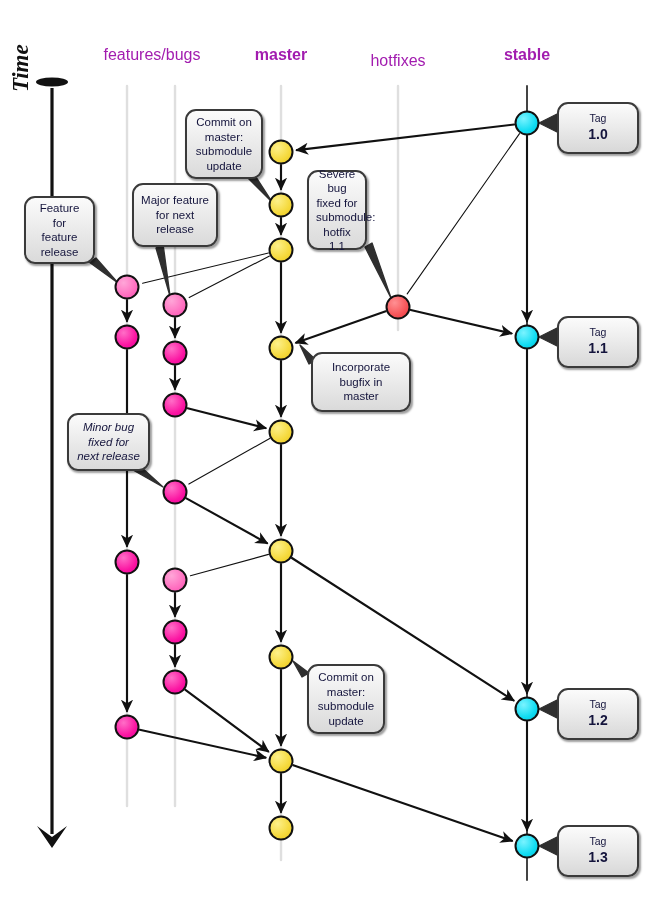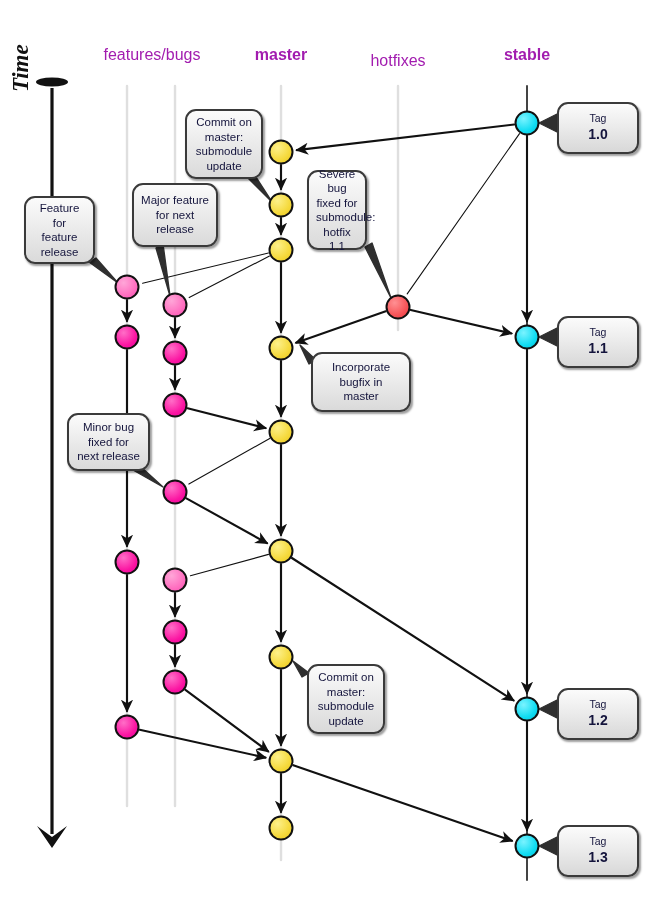"Minor bug" div.callout { font-style: none -> italic }
